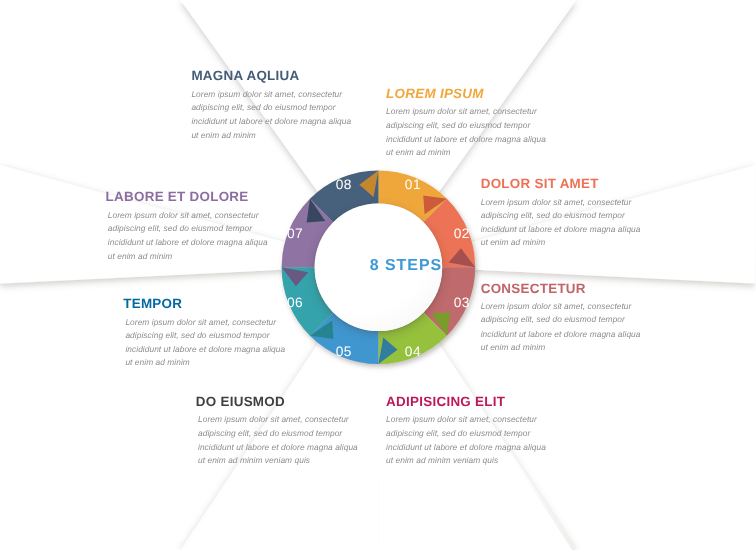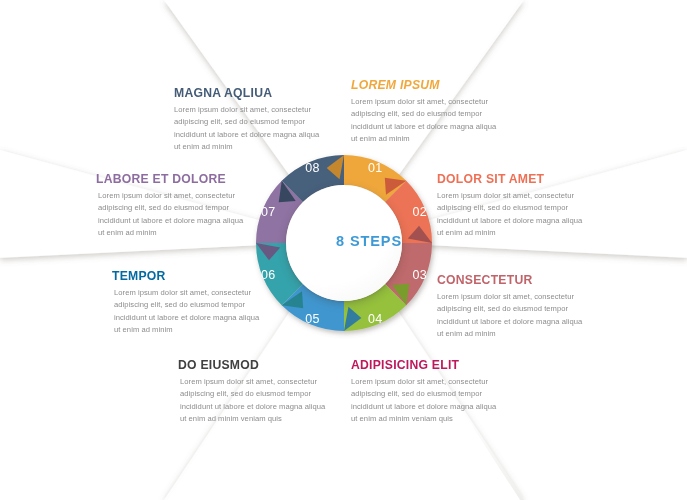"MAGNA AQLIUA" #blk-08 { top: 86px -> 62px }
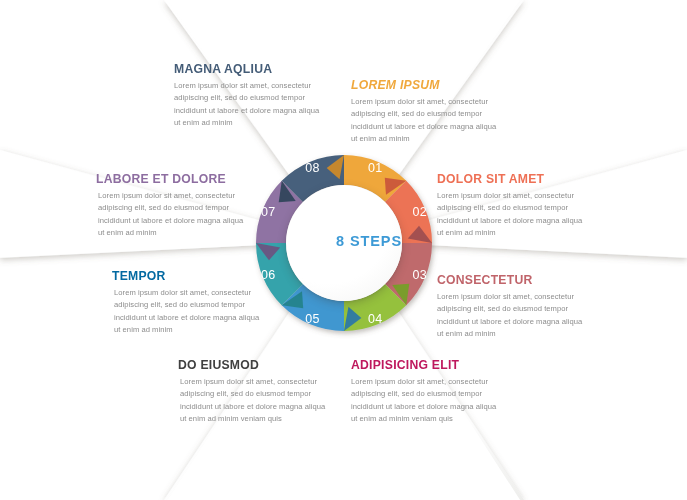"Lorem ipsum dolor sit amet," .block .desc { font-style: none -> italic }
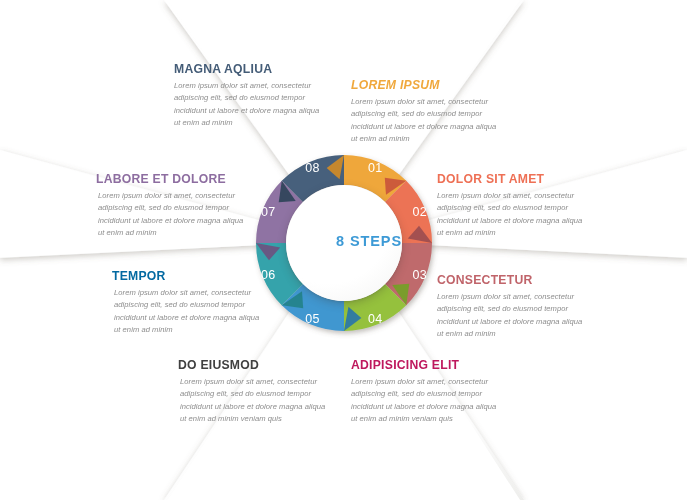"DOLOR SIT AMET" #blk-02 { top: 172px -> 160px }
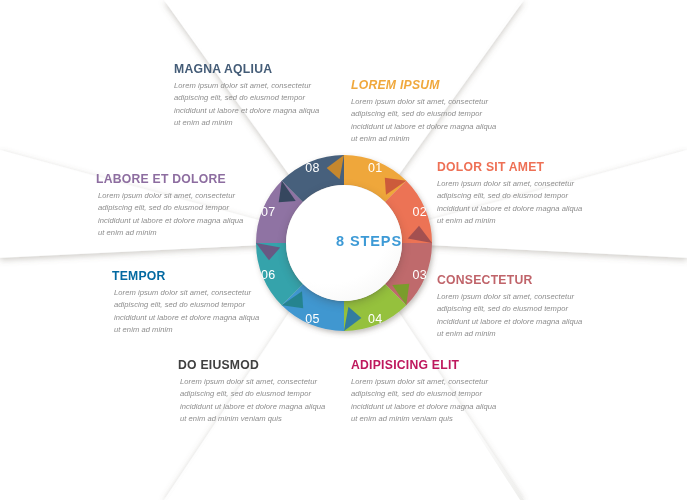"CONSECTETUR" #blk-03 { top: 273px -> 255px }
